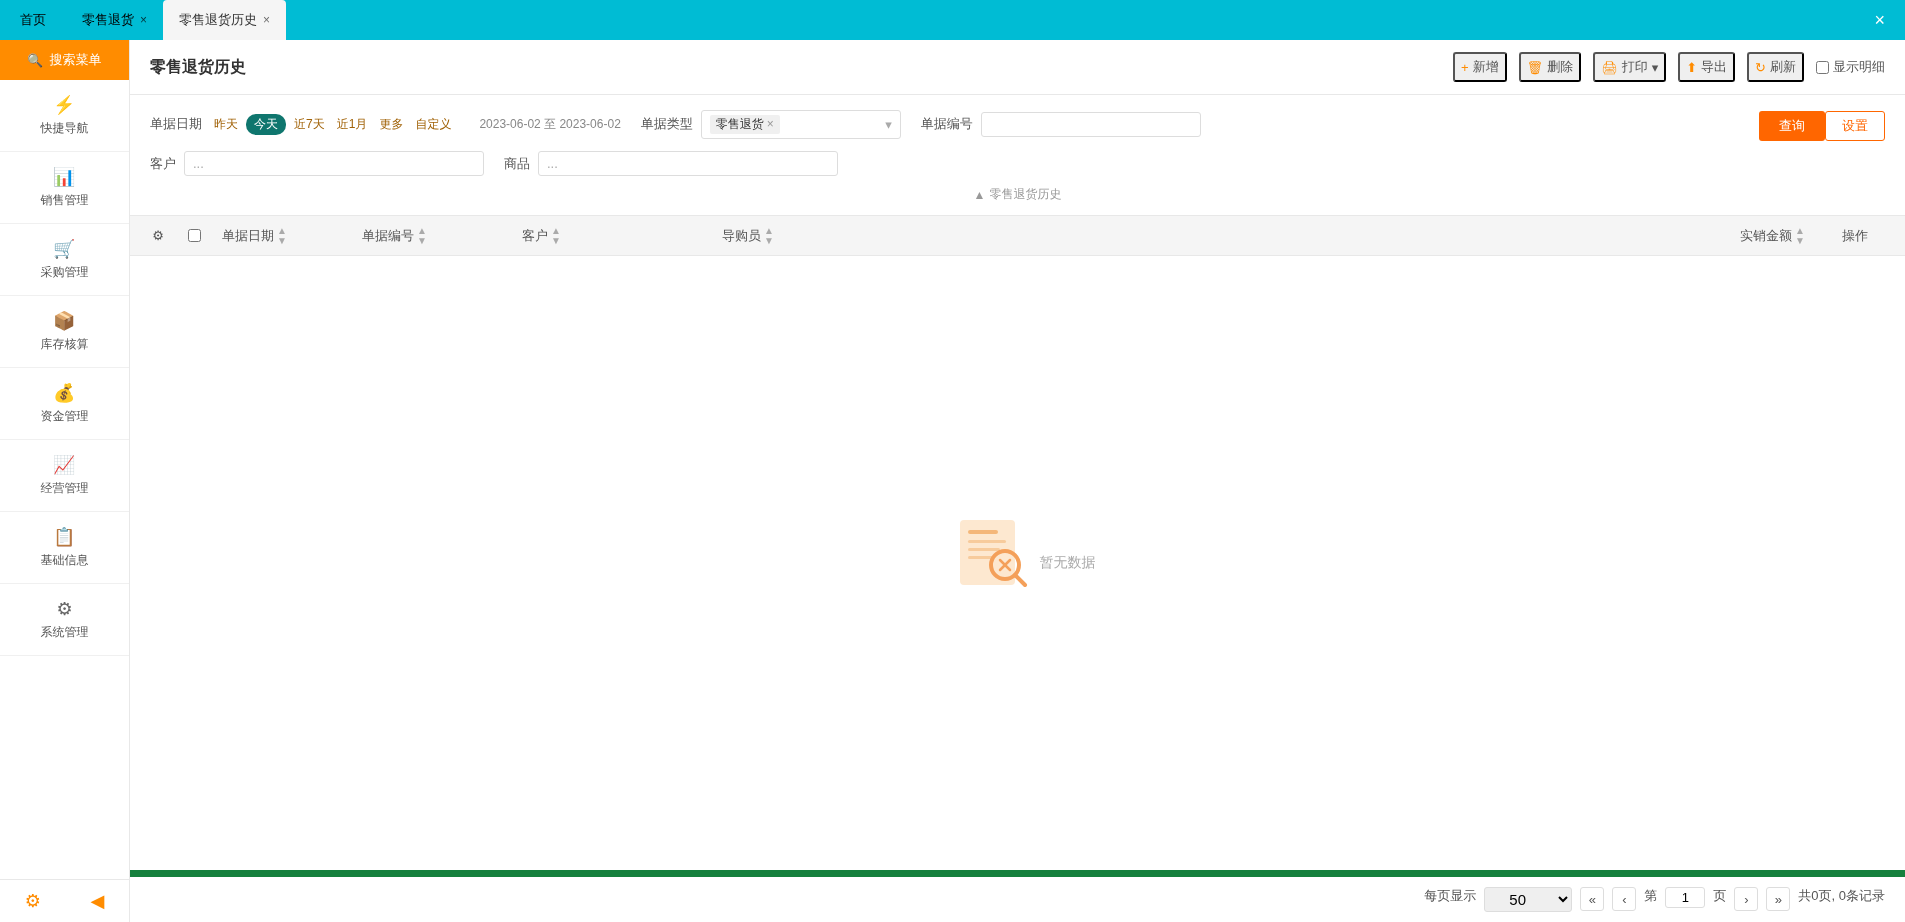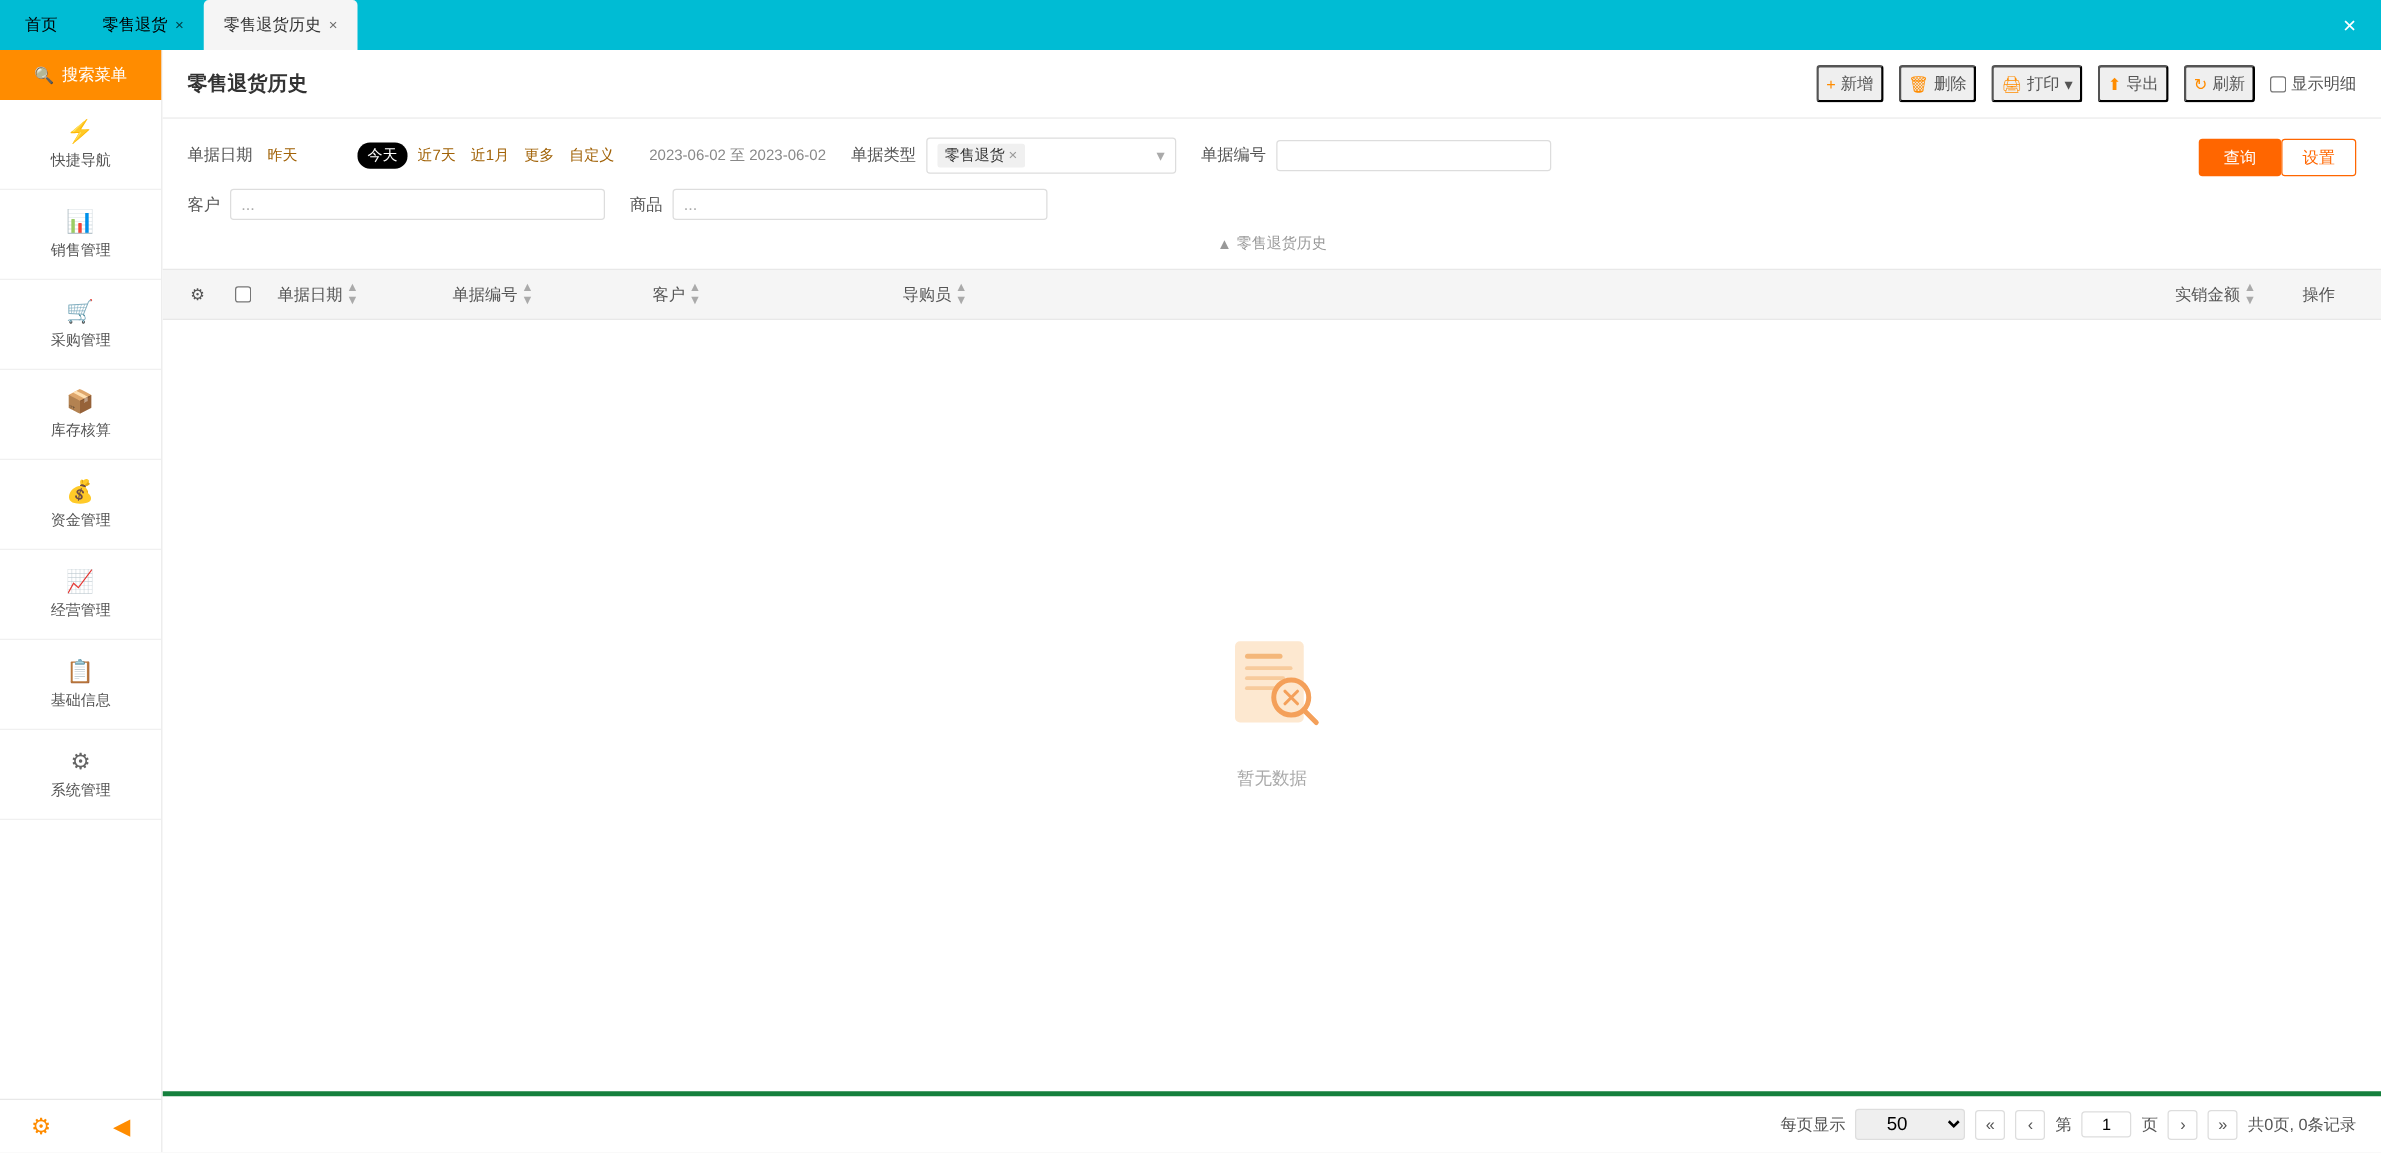"今天" .date-btn.active { background: #000000 -> #0f766e; margin-left: 40px -> none }
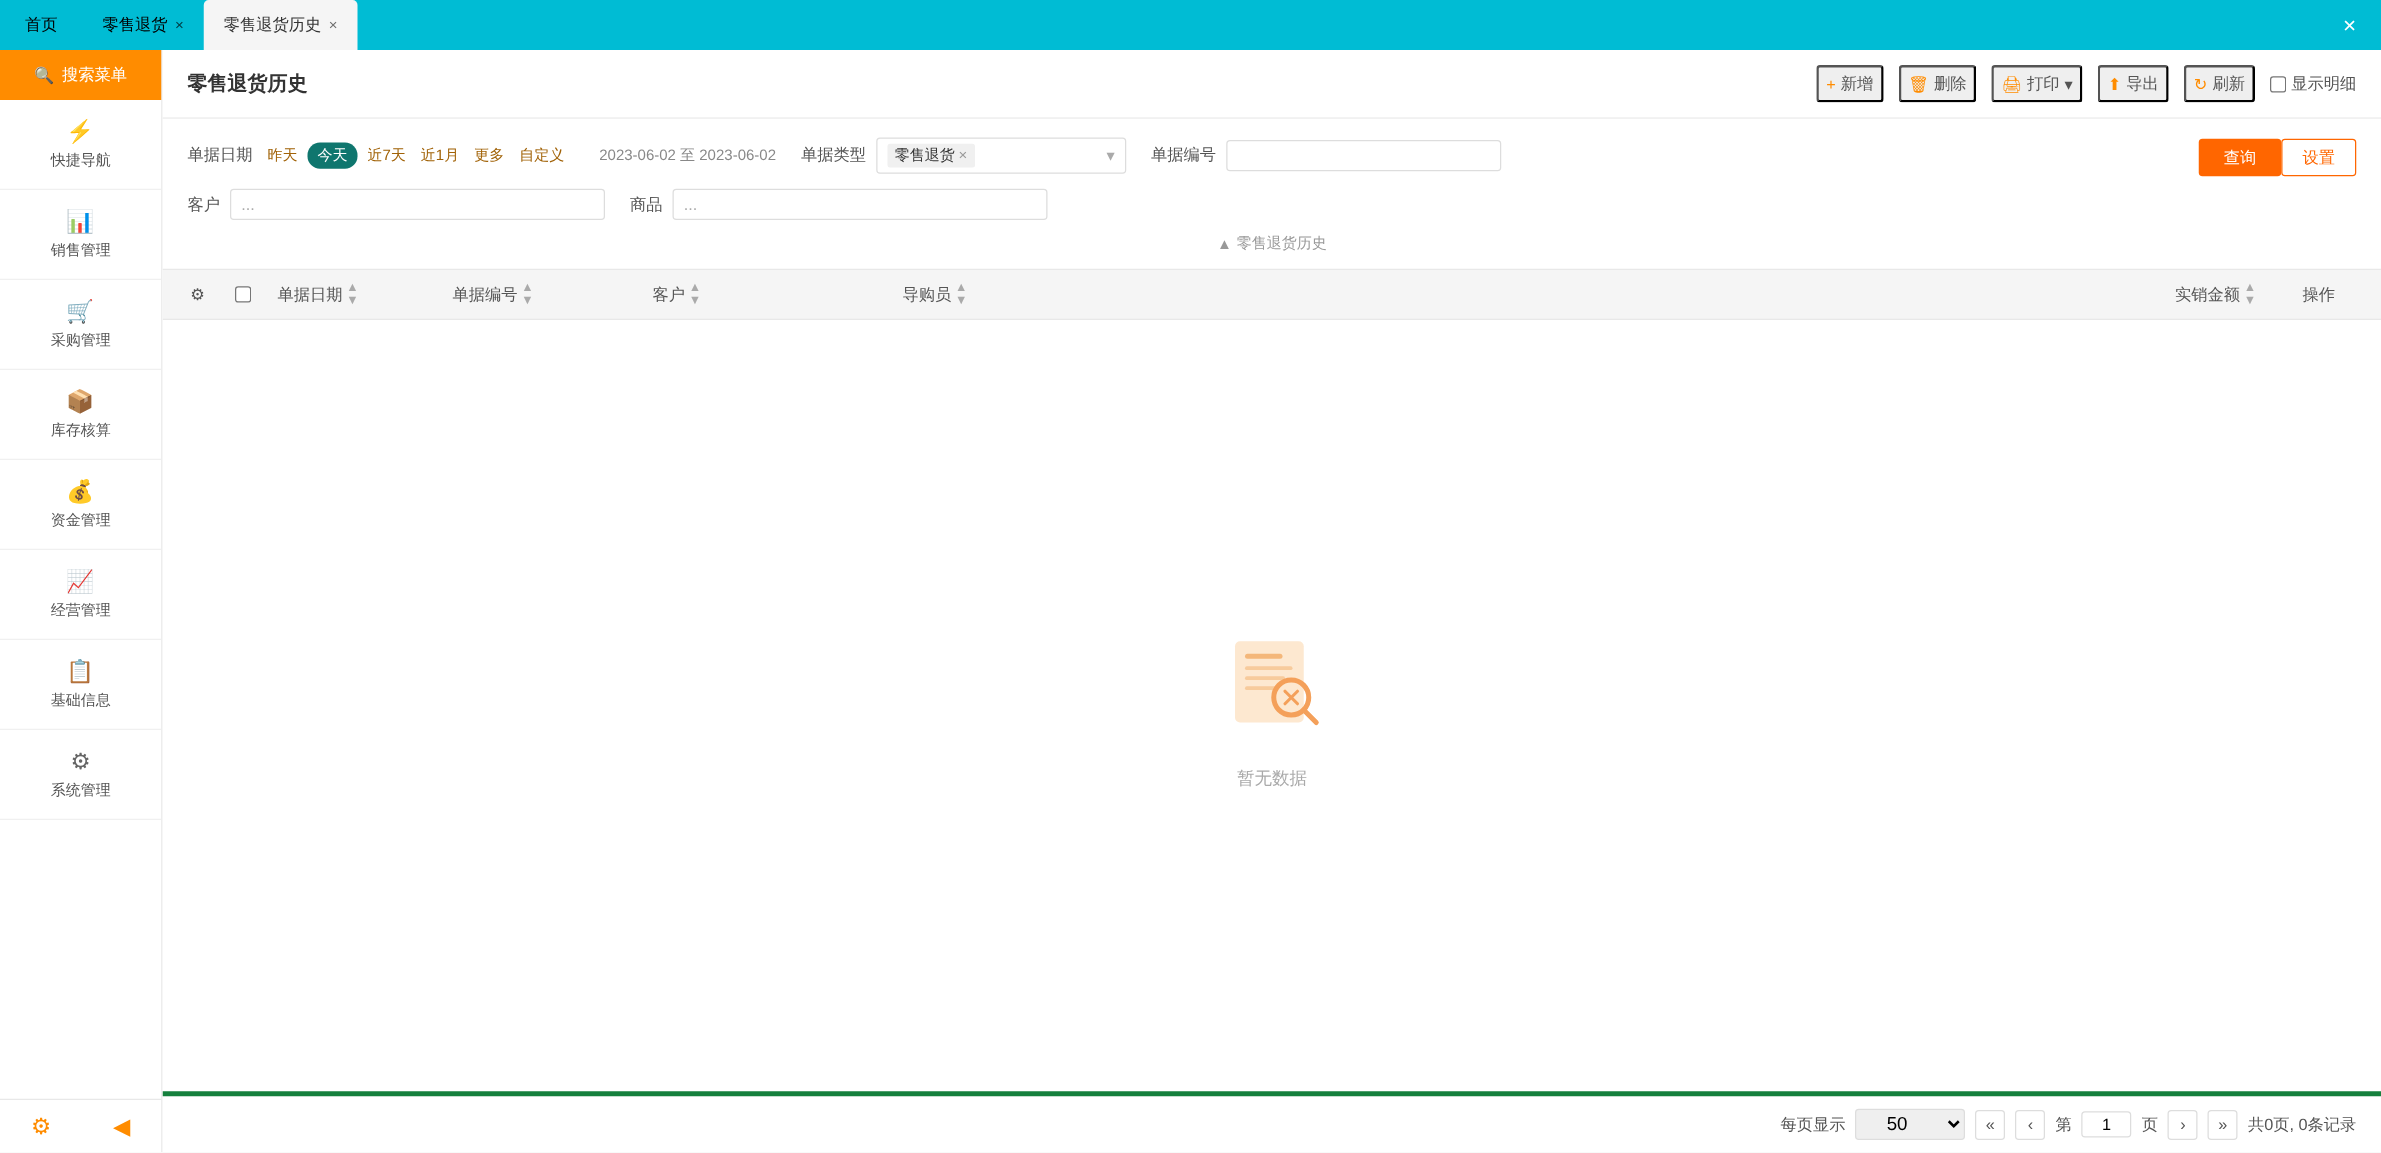"暂无数据" .empty-state { flex-direction: column -> none }
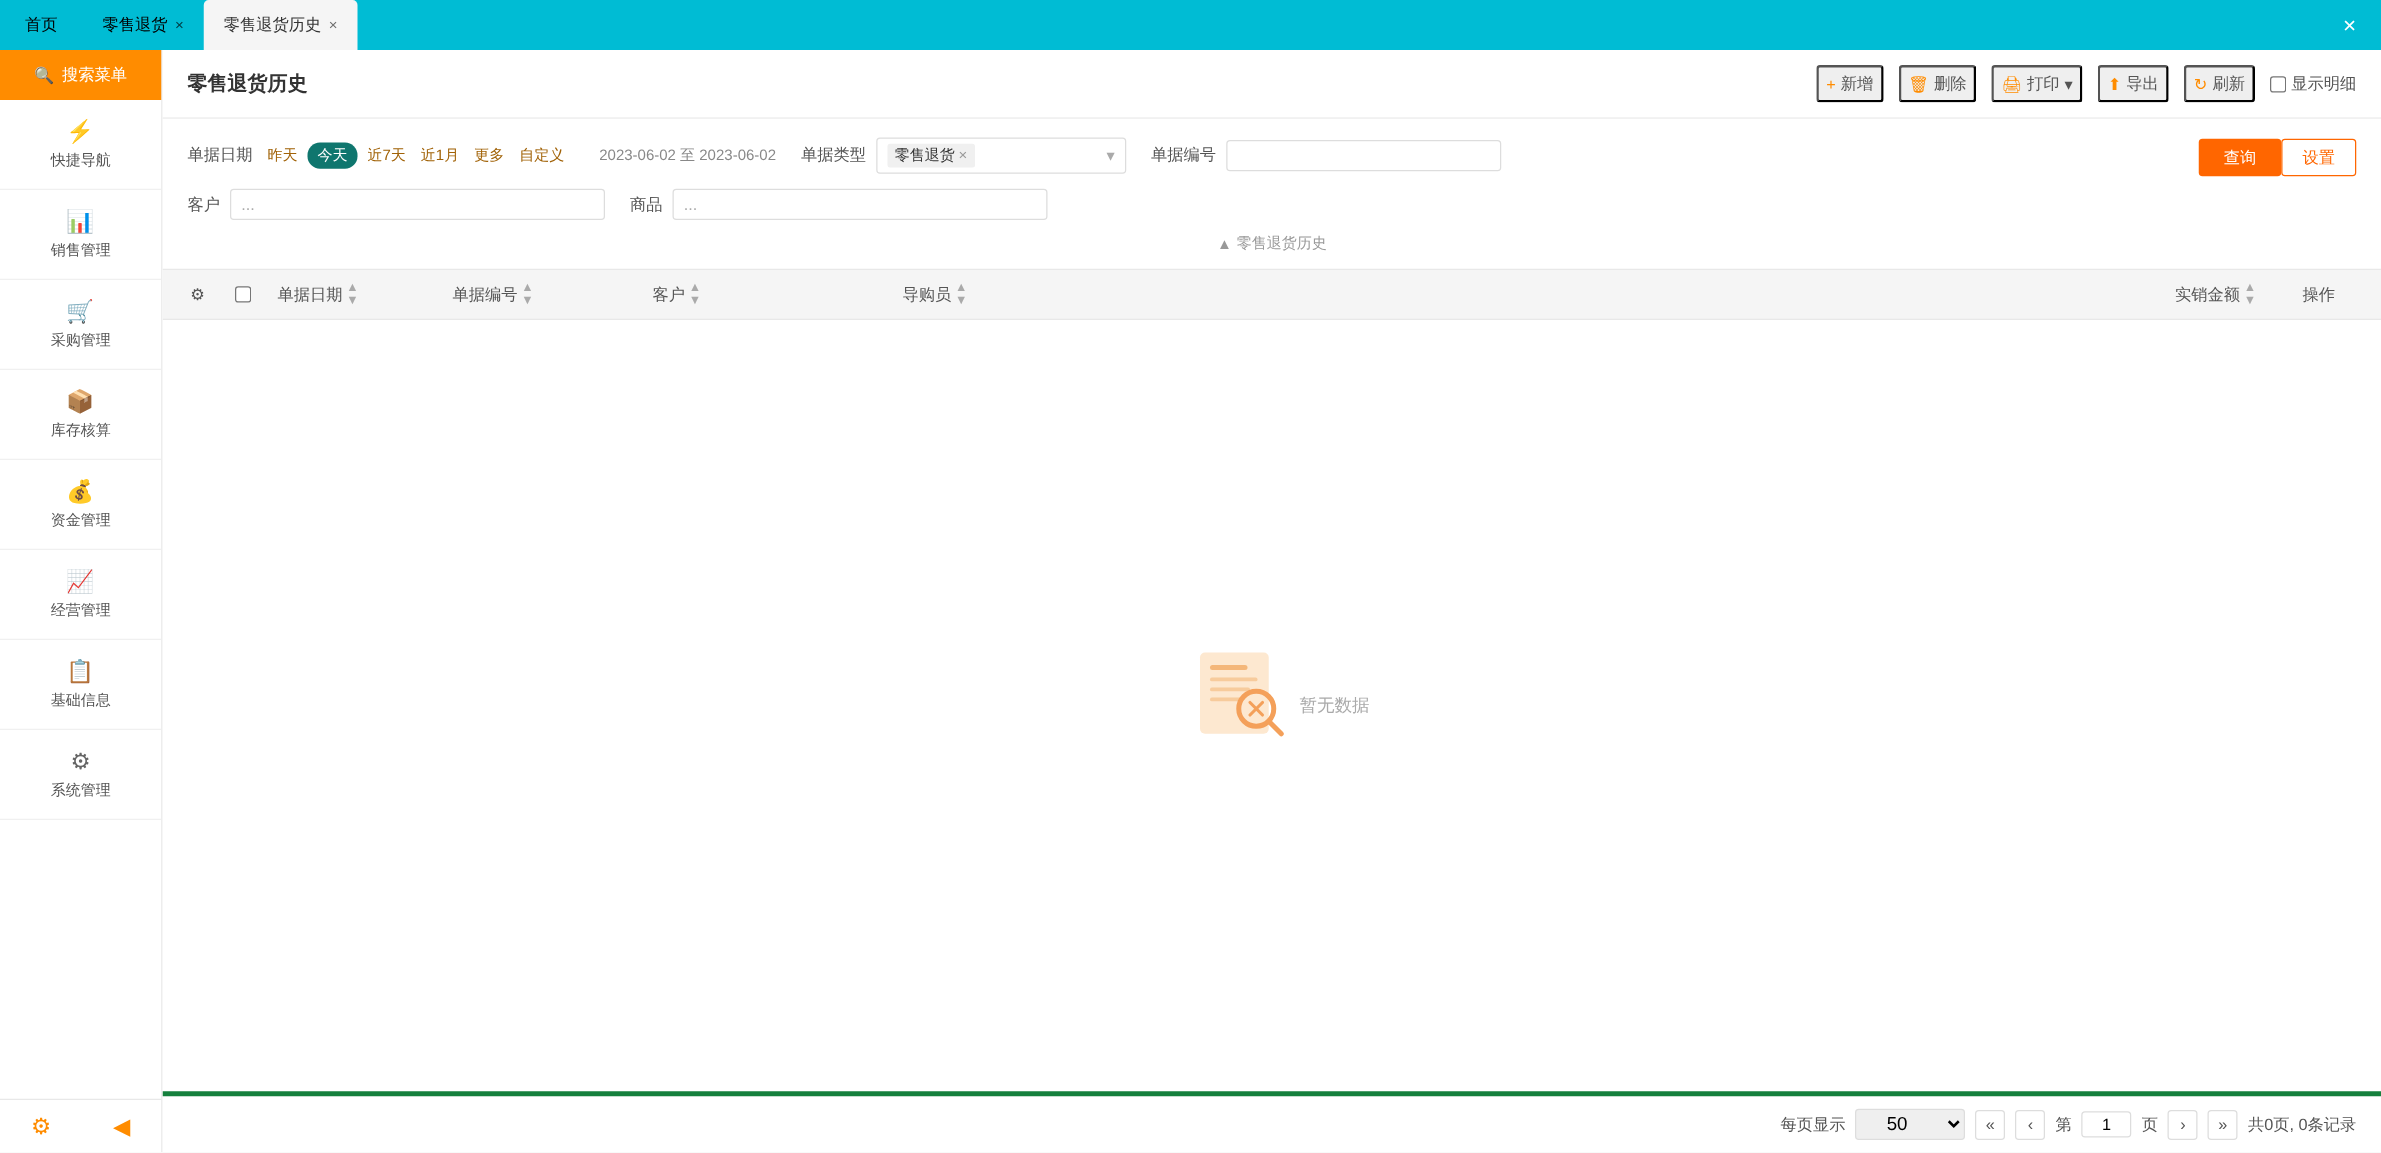"每页显示" .pagination { align-items: center -> flex-start; border-top: 4px solid #15803d -> 7px solid #15803d }
